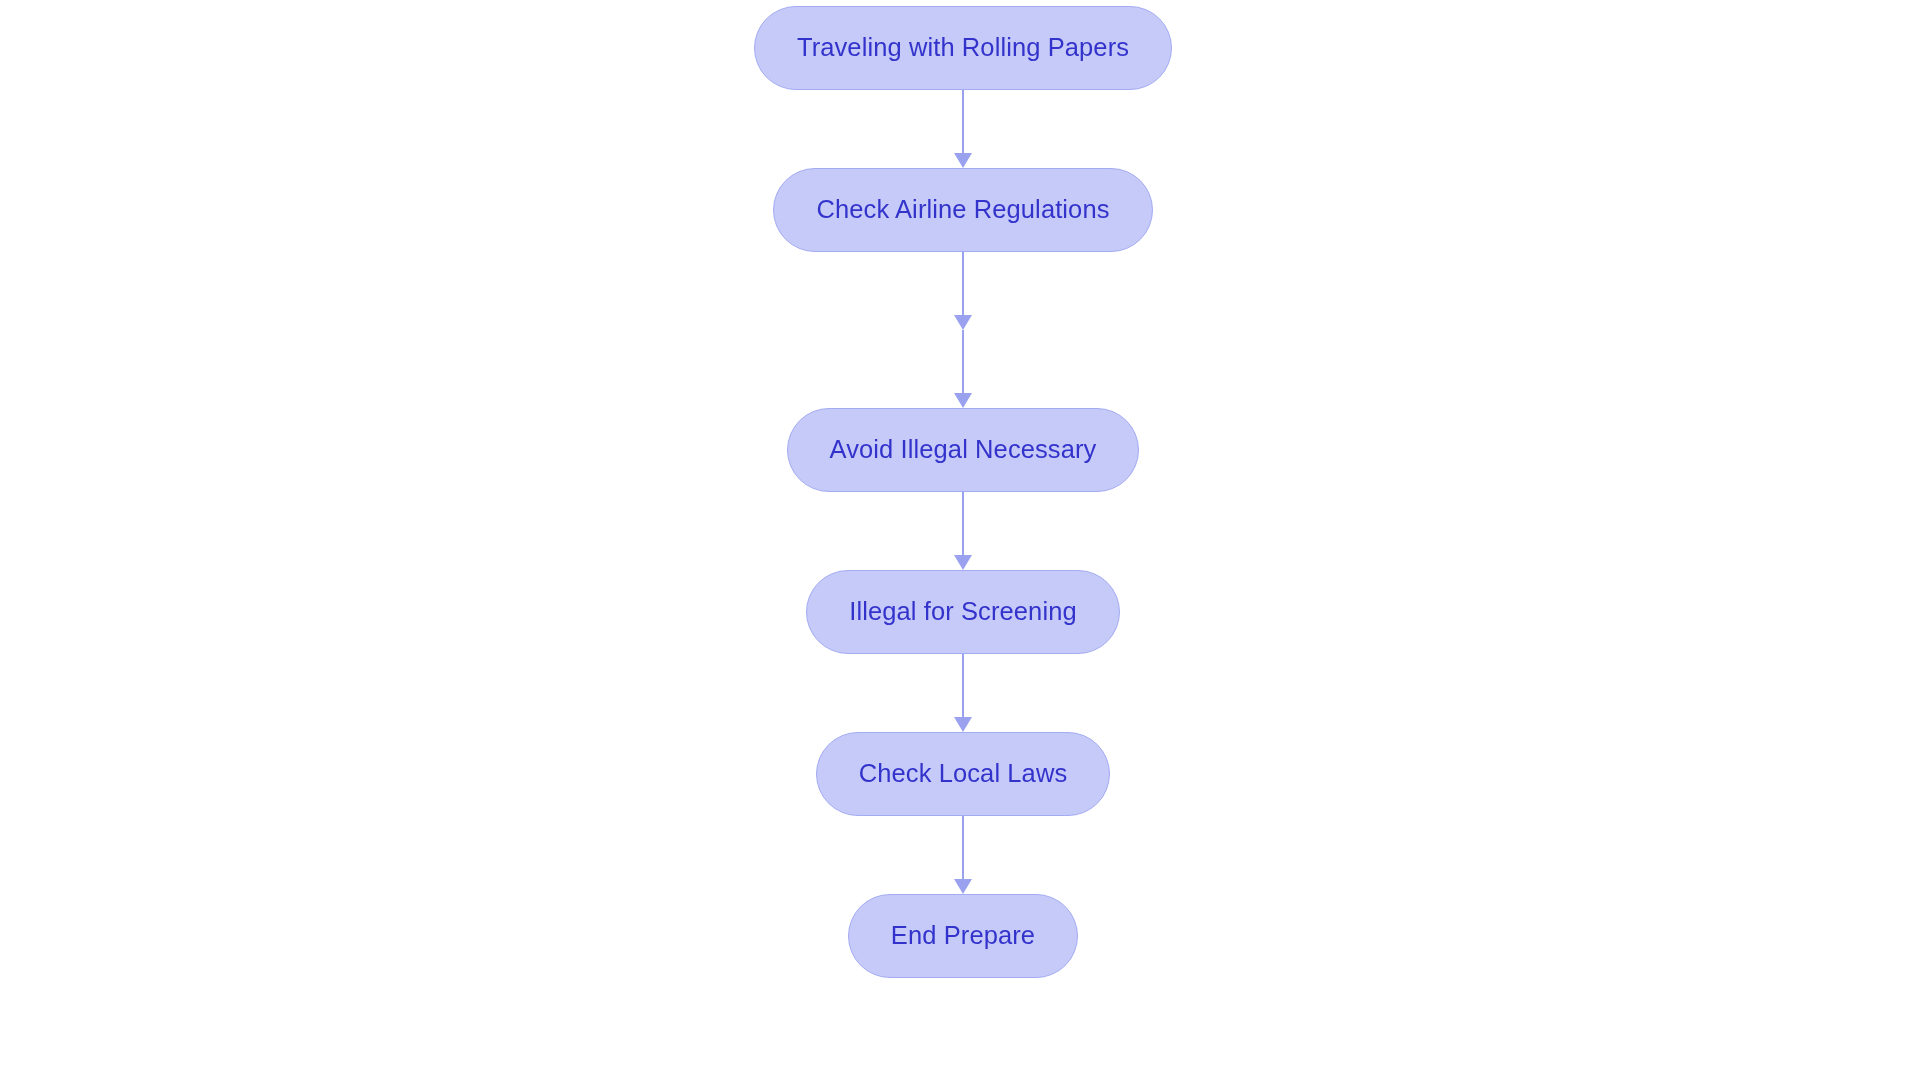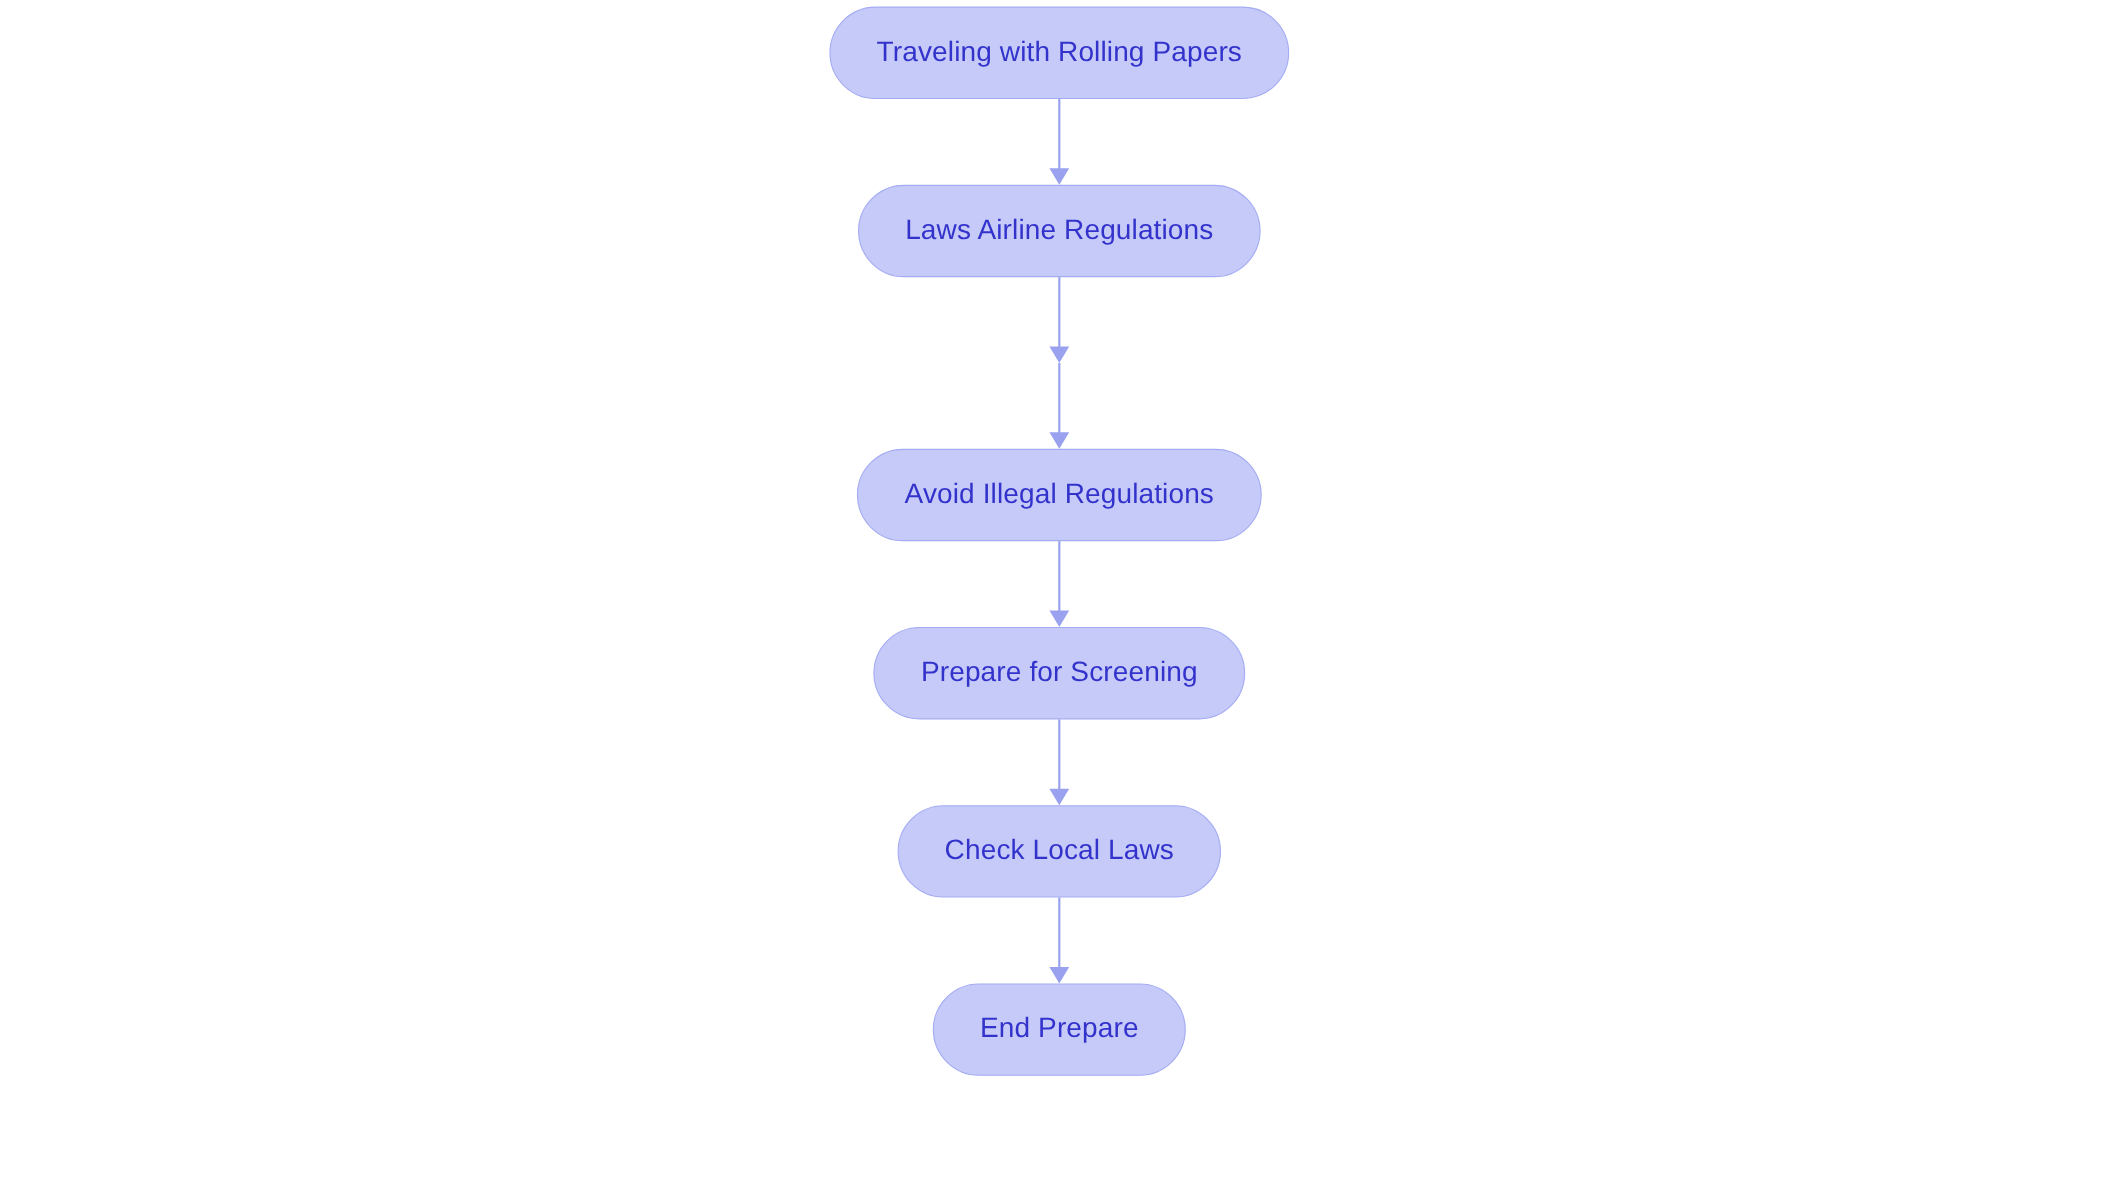"Laws Airline Regulations" span.node-label { text: Laws -> Check }
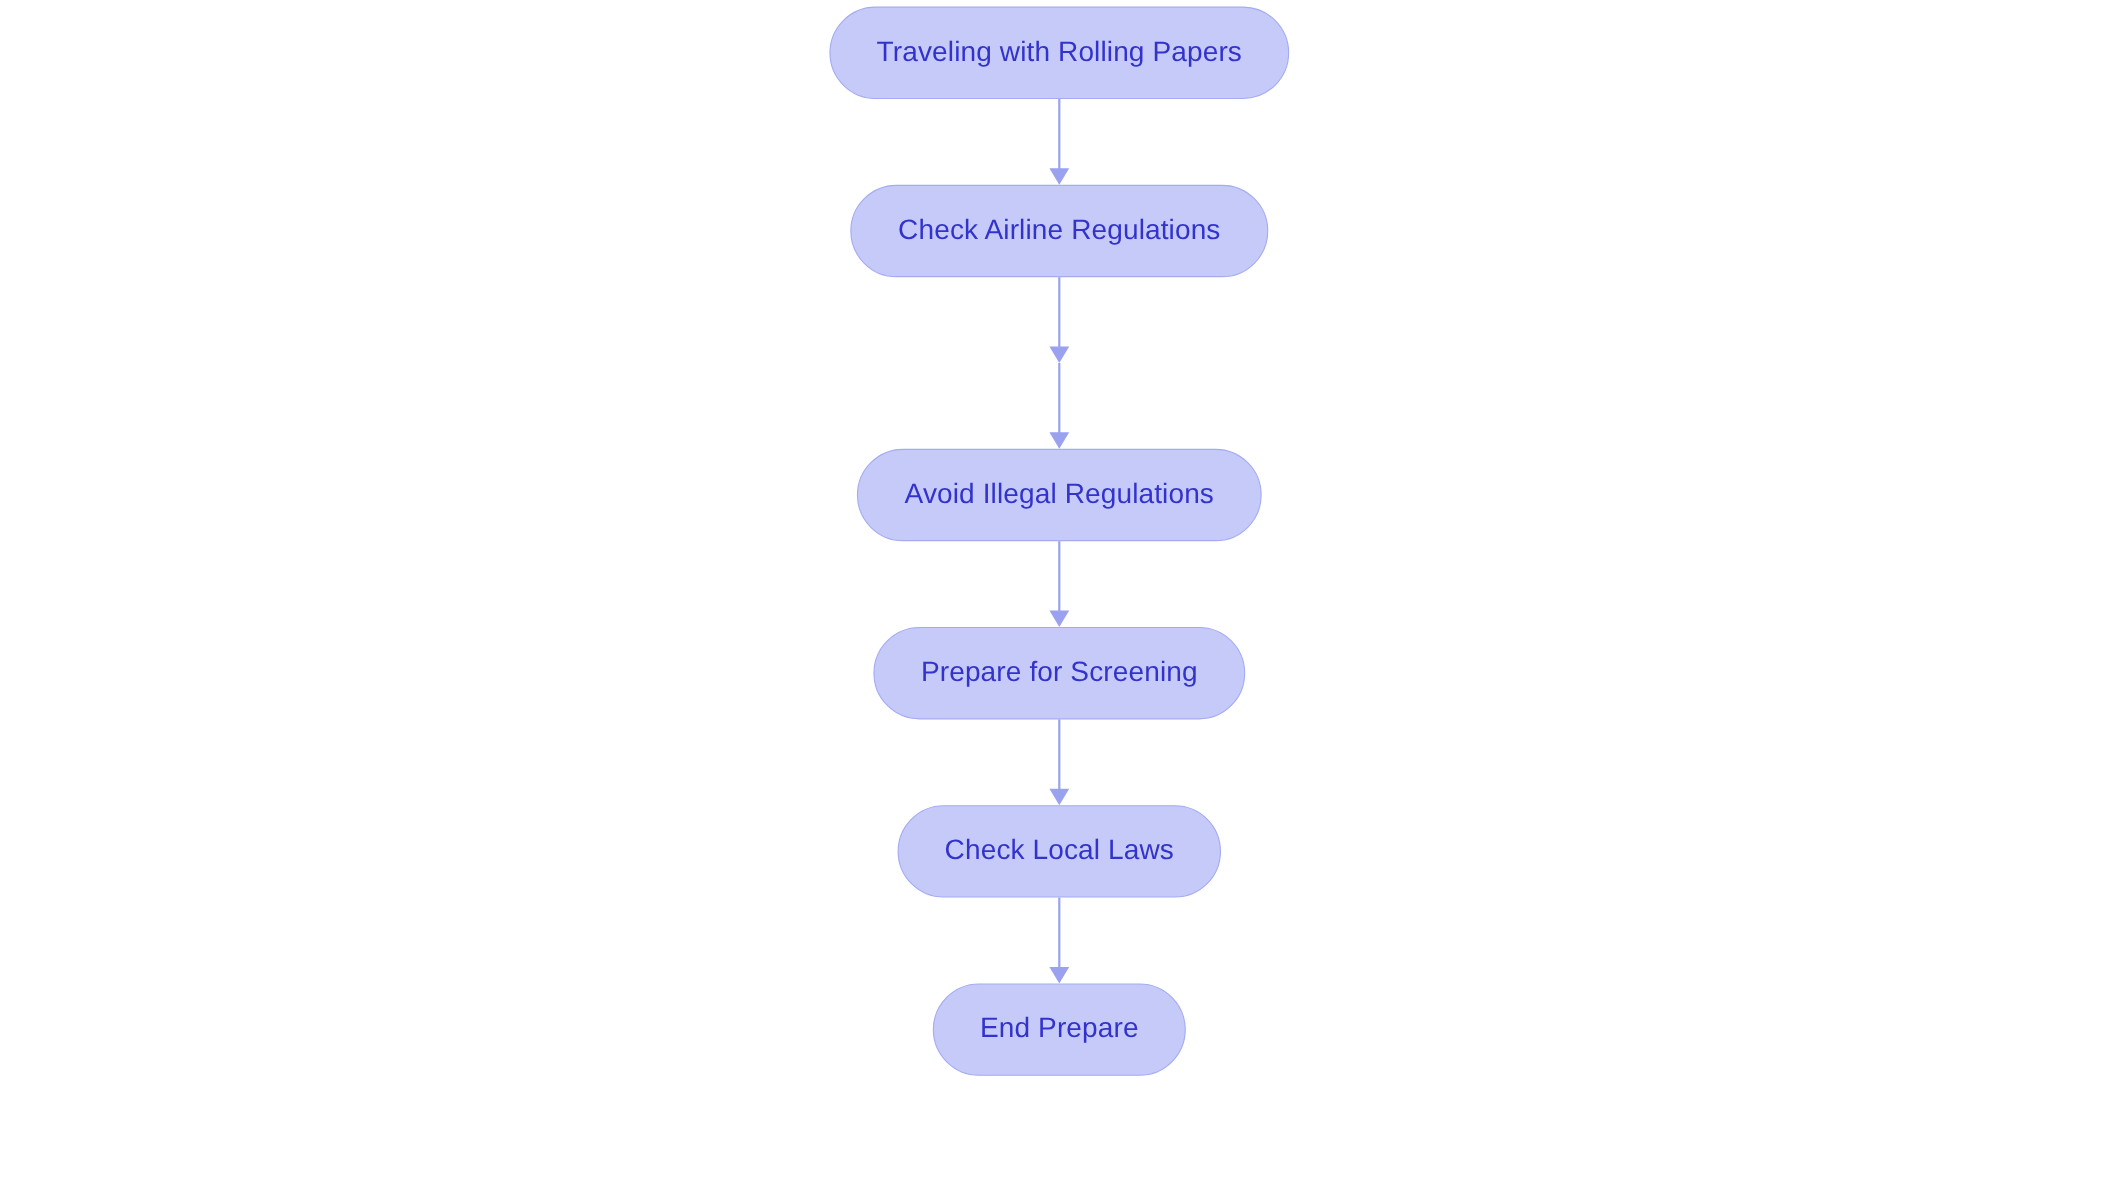"Avoid Illegal Regulations" span.node-label { text: Regulations -> Necessary }
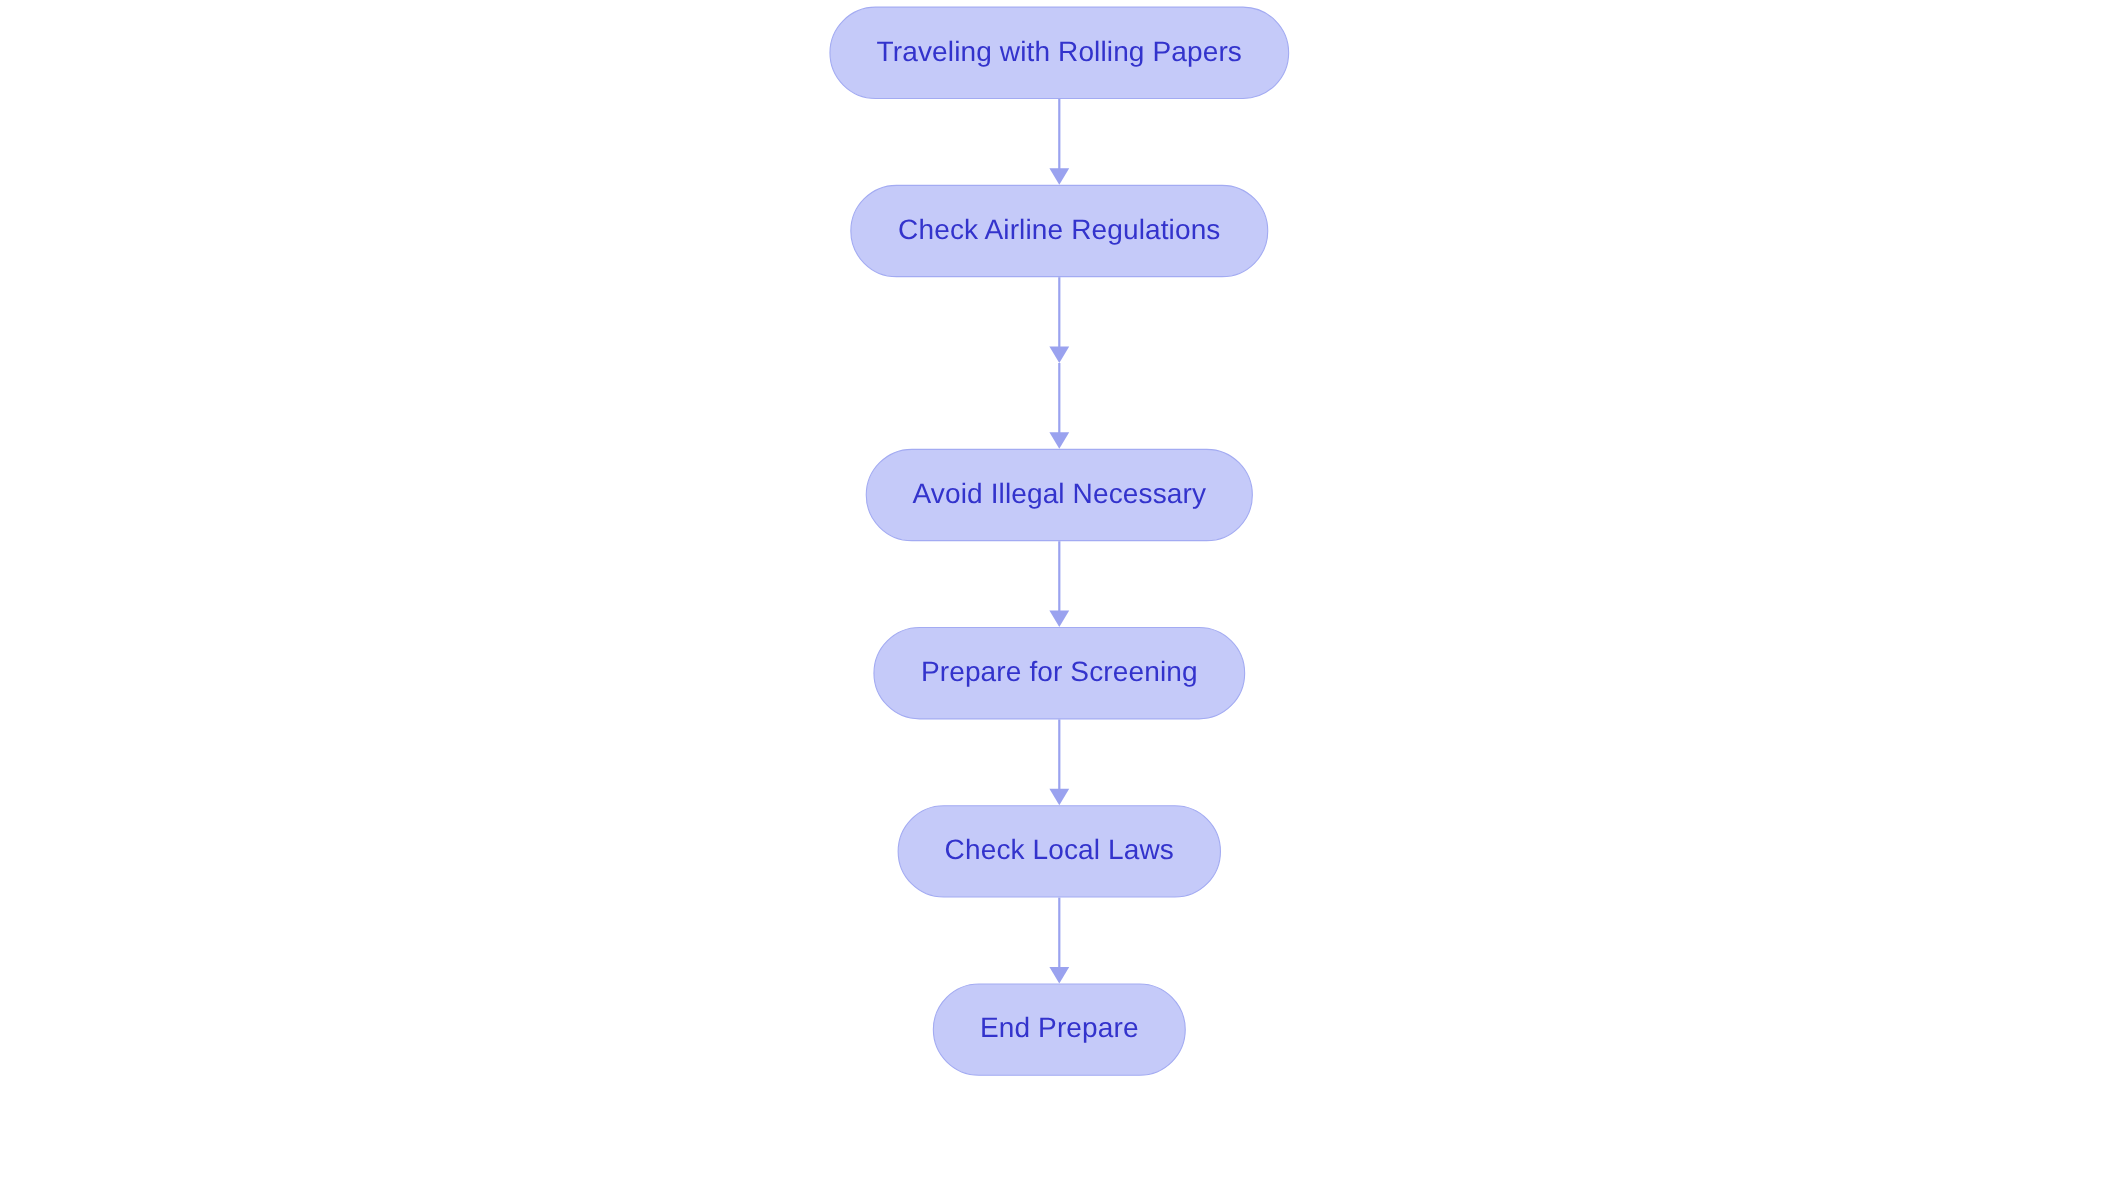"Prepare for Screening" span.node-label { text: Prepare -> Illegal }
